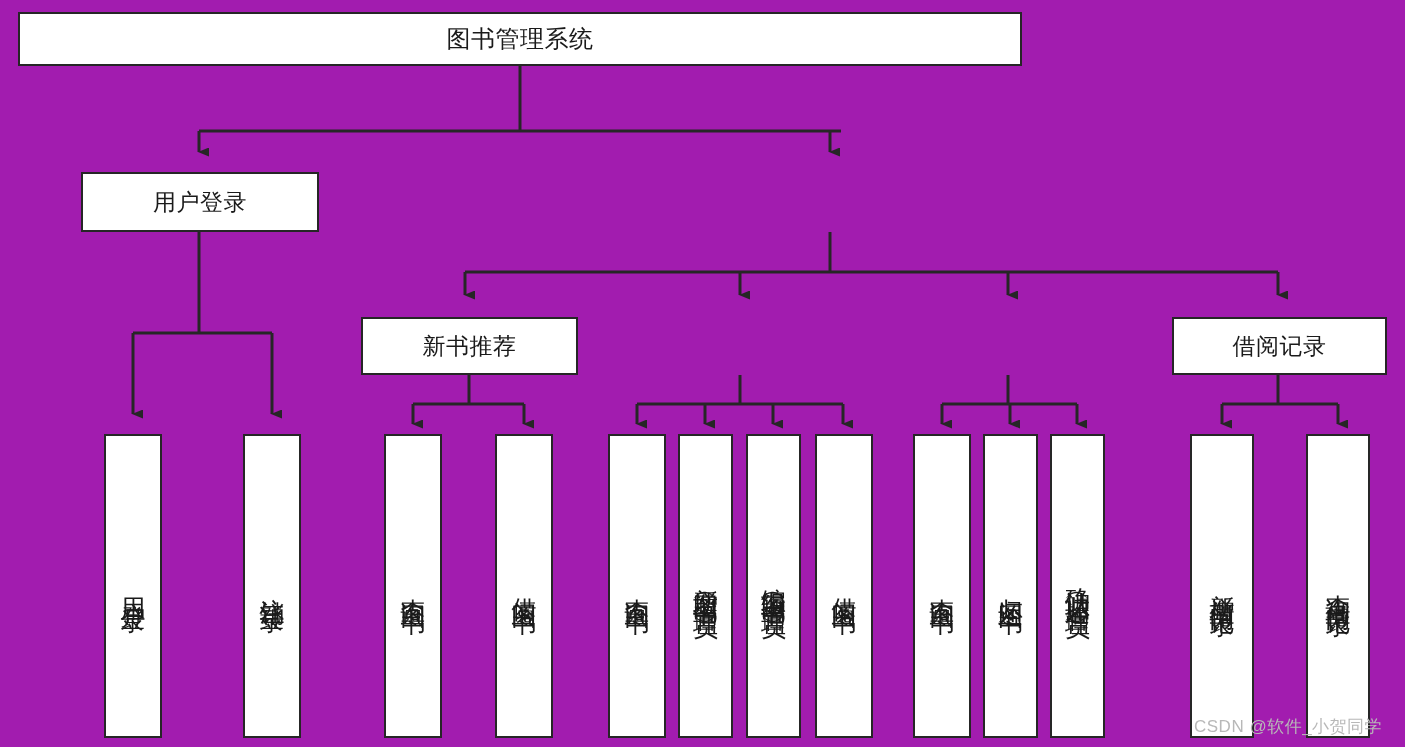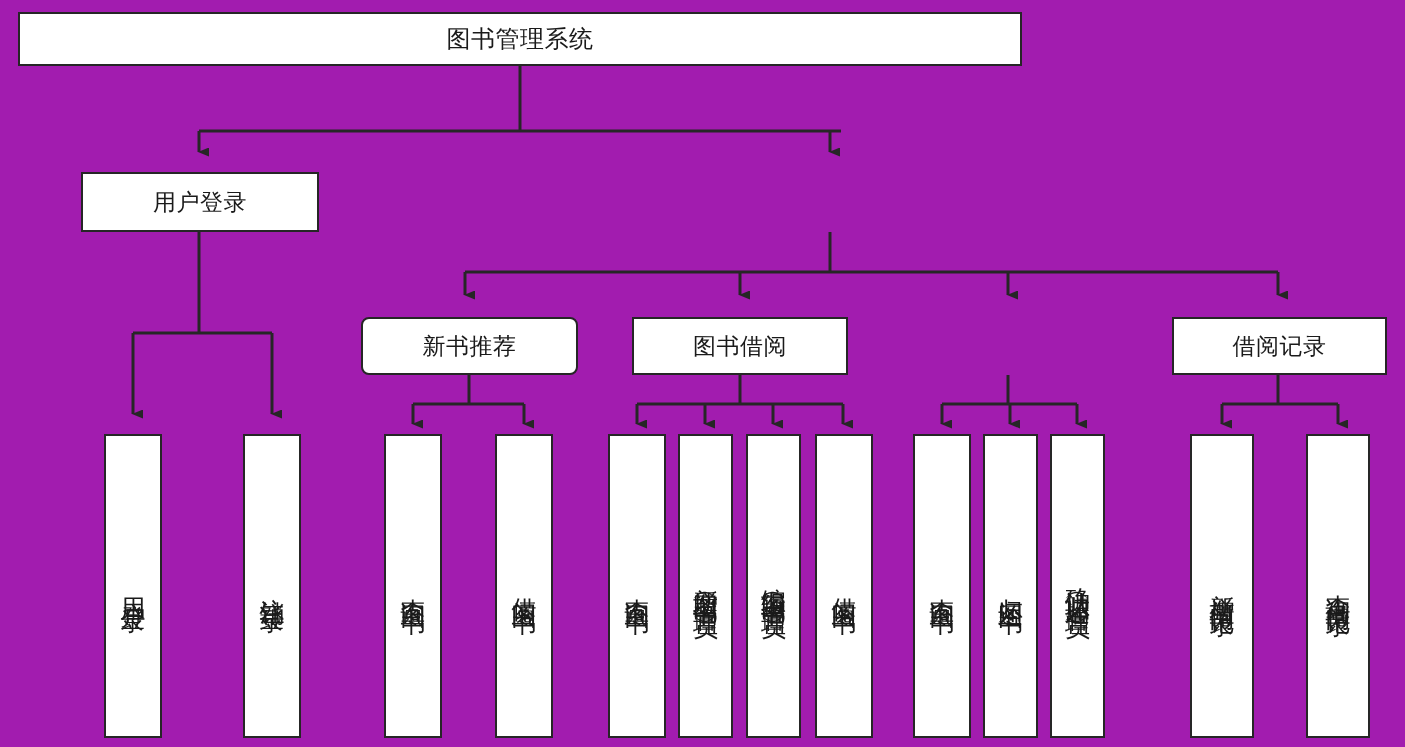"新书推荐" div.node { border-radius: 8px -> none }
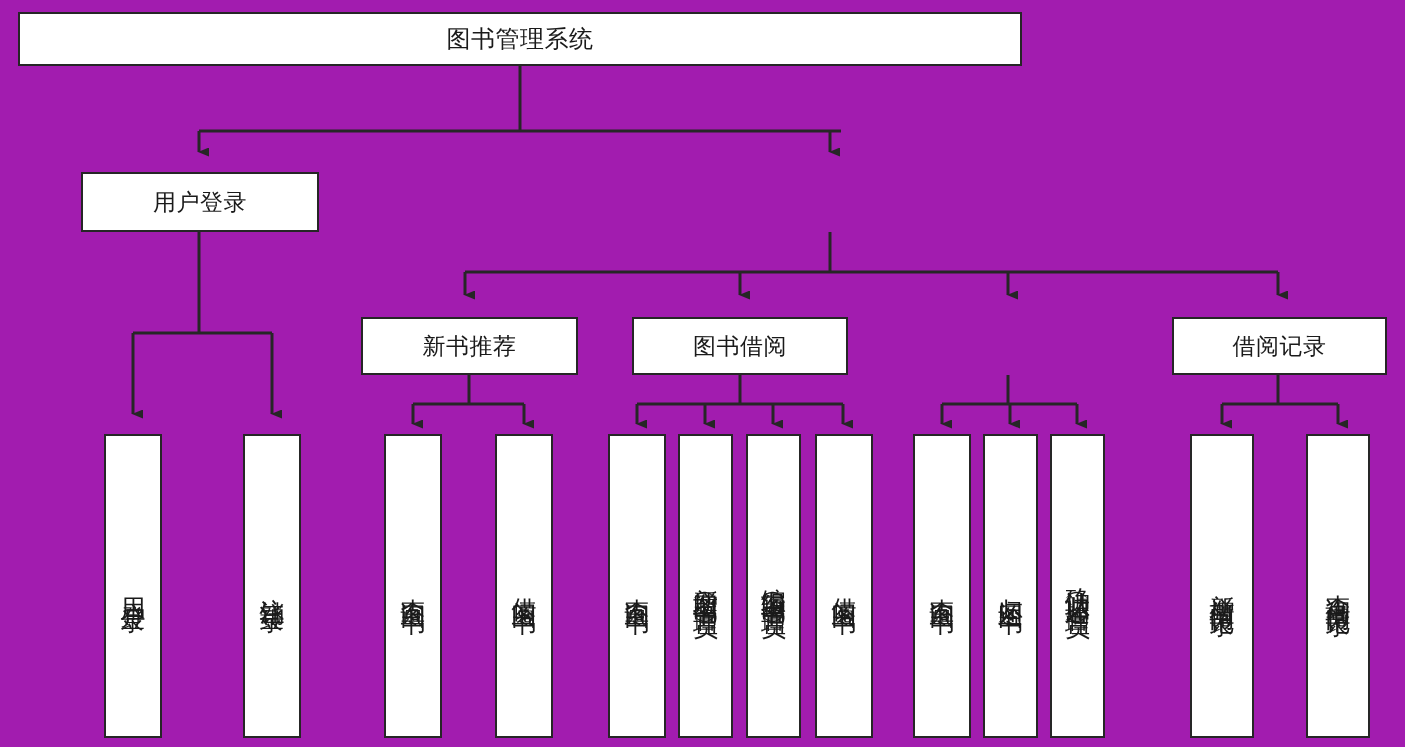"图书借阅" div.node { html: <div> <span>图书借阅</span> </div> -> none }
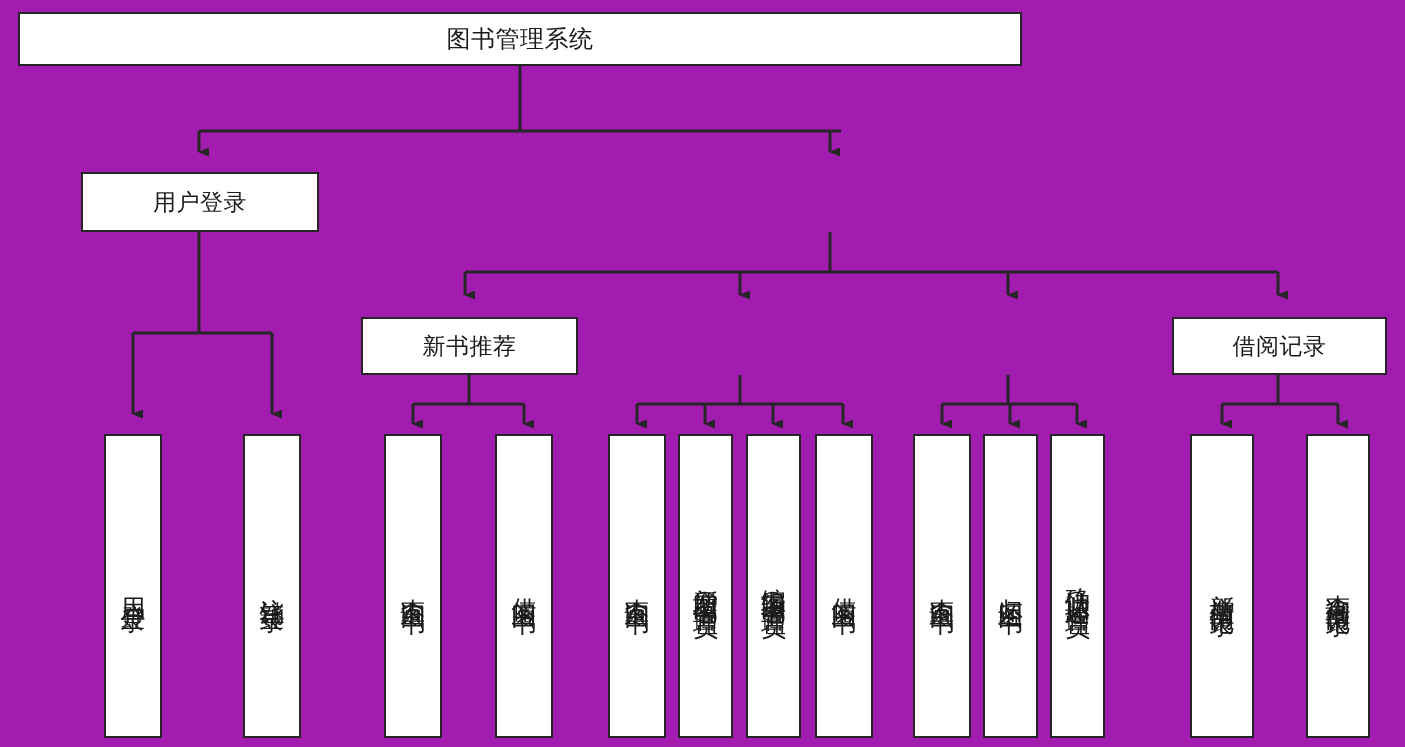"CSDN @软件_小贺同学" div.watermark { html: none -> <div>CSDN @软件_小贺同学</div> }
